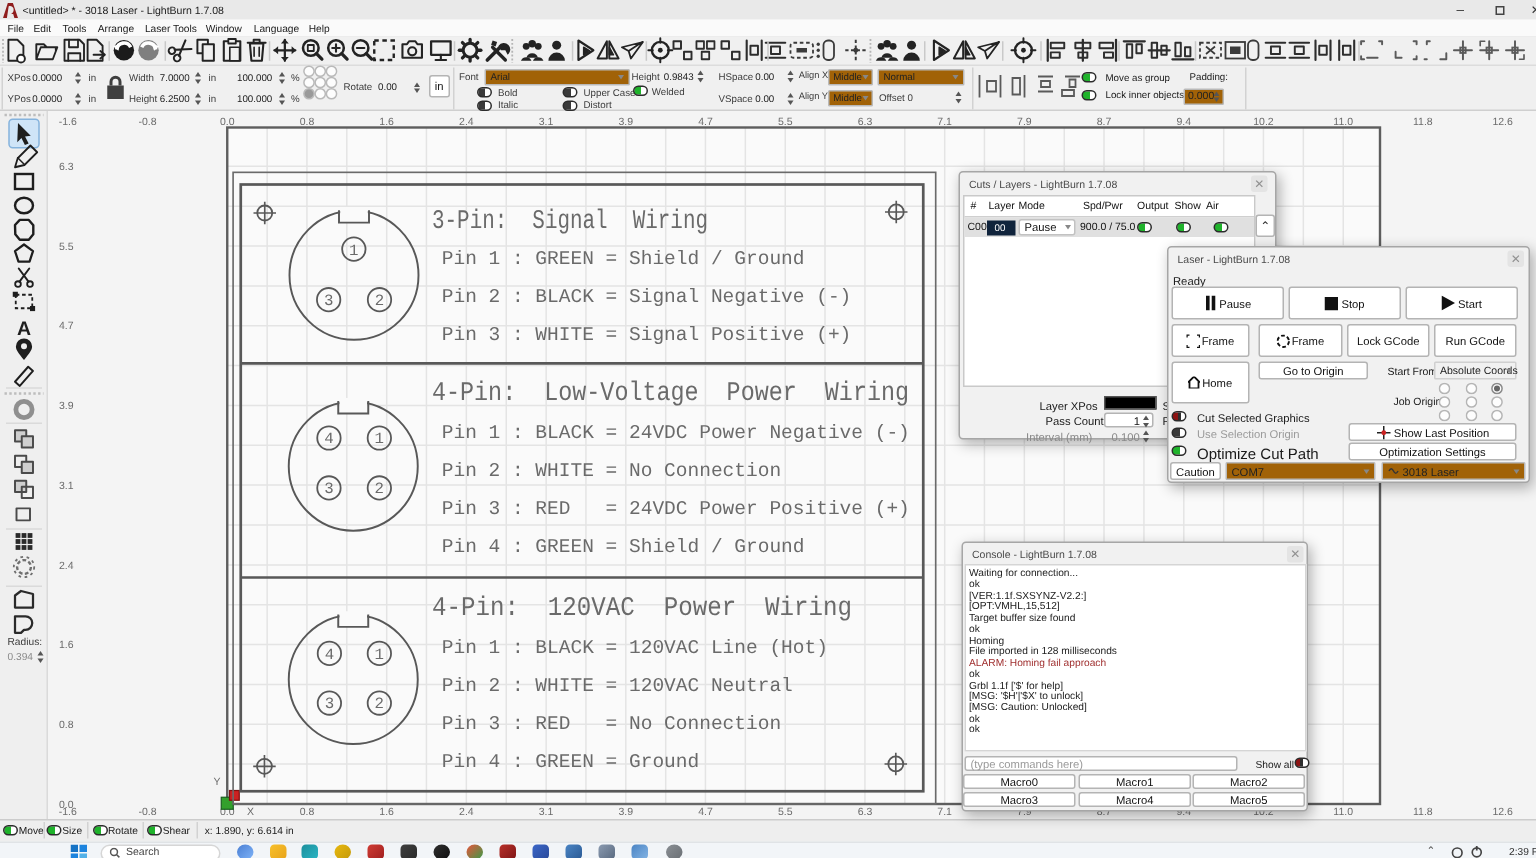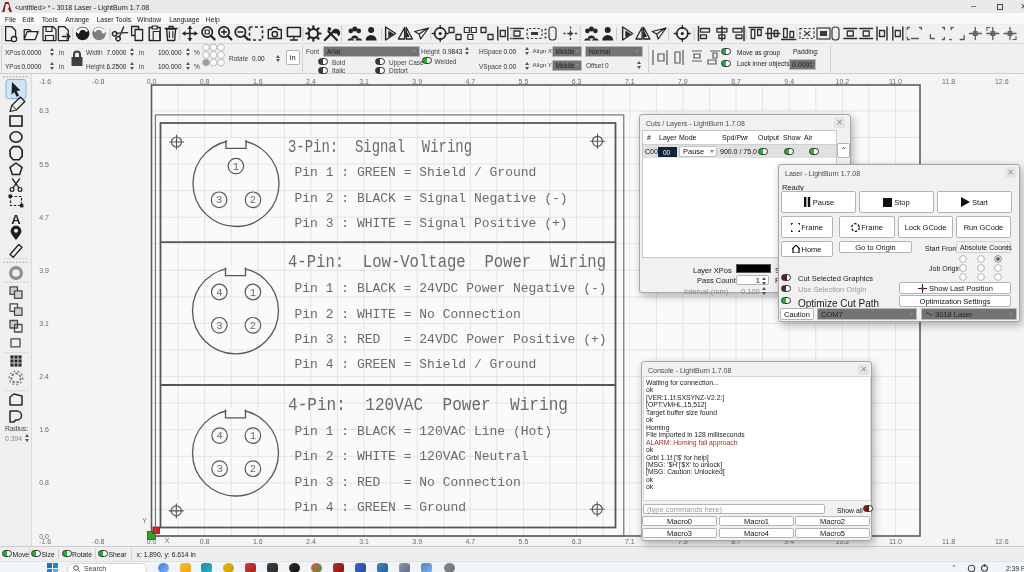"Home" div.b { height: 16px -> 28px }
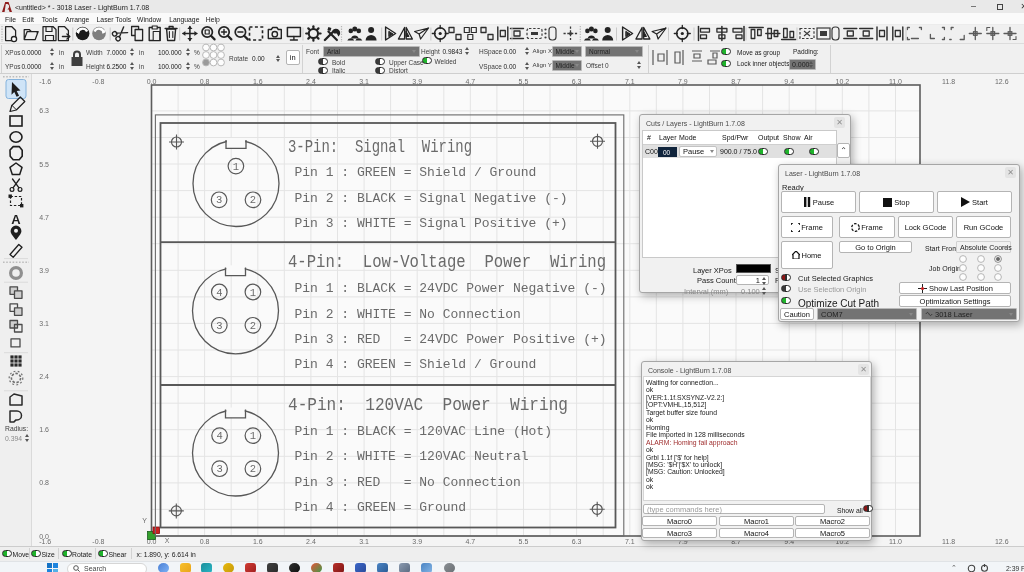"COM7" .dd { background: #737373 -> #a16207 }
